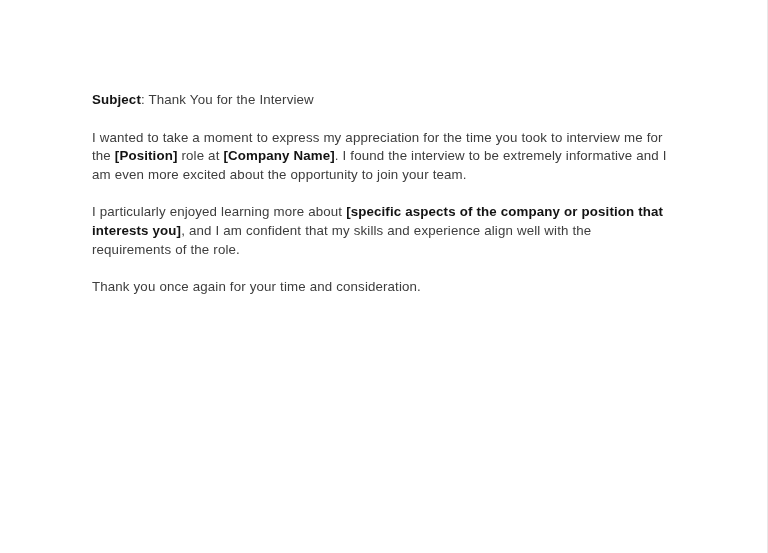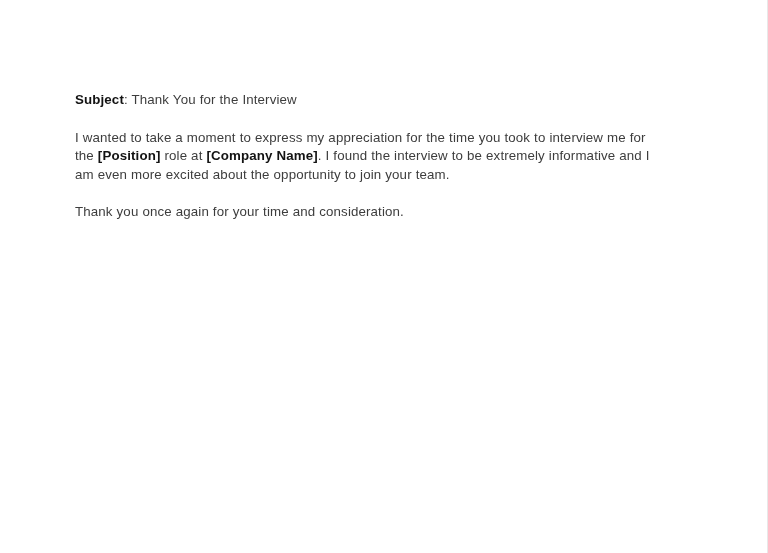"Subject: Thank You for the" .doc-body { left: 75px -> 92px }
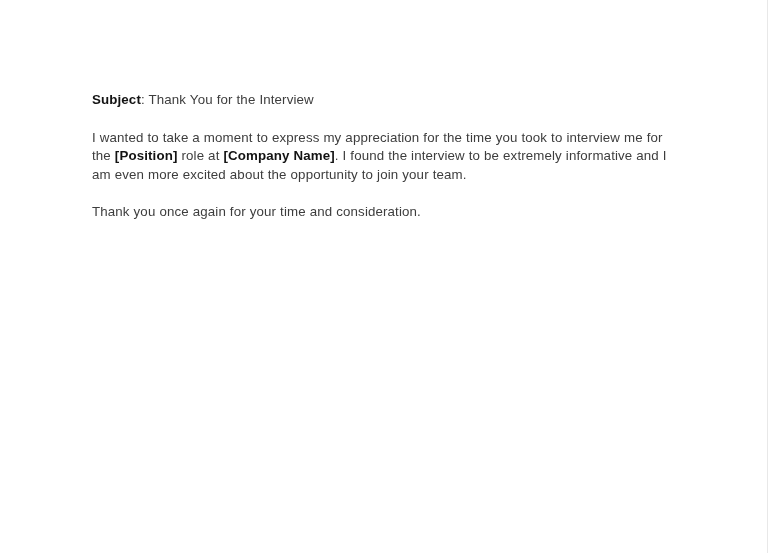"I particularly enjoyed learning more" p.para { html: none -> <p><span>I particularly enjoyed learning more about </span><span>[specific aspects of the company or position that interests you]</span><span>, and I am confident that my skills and experience align well with the requirements of the role.</span></p> }
